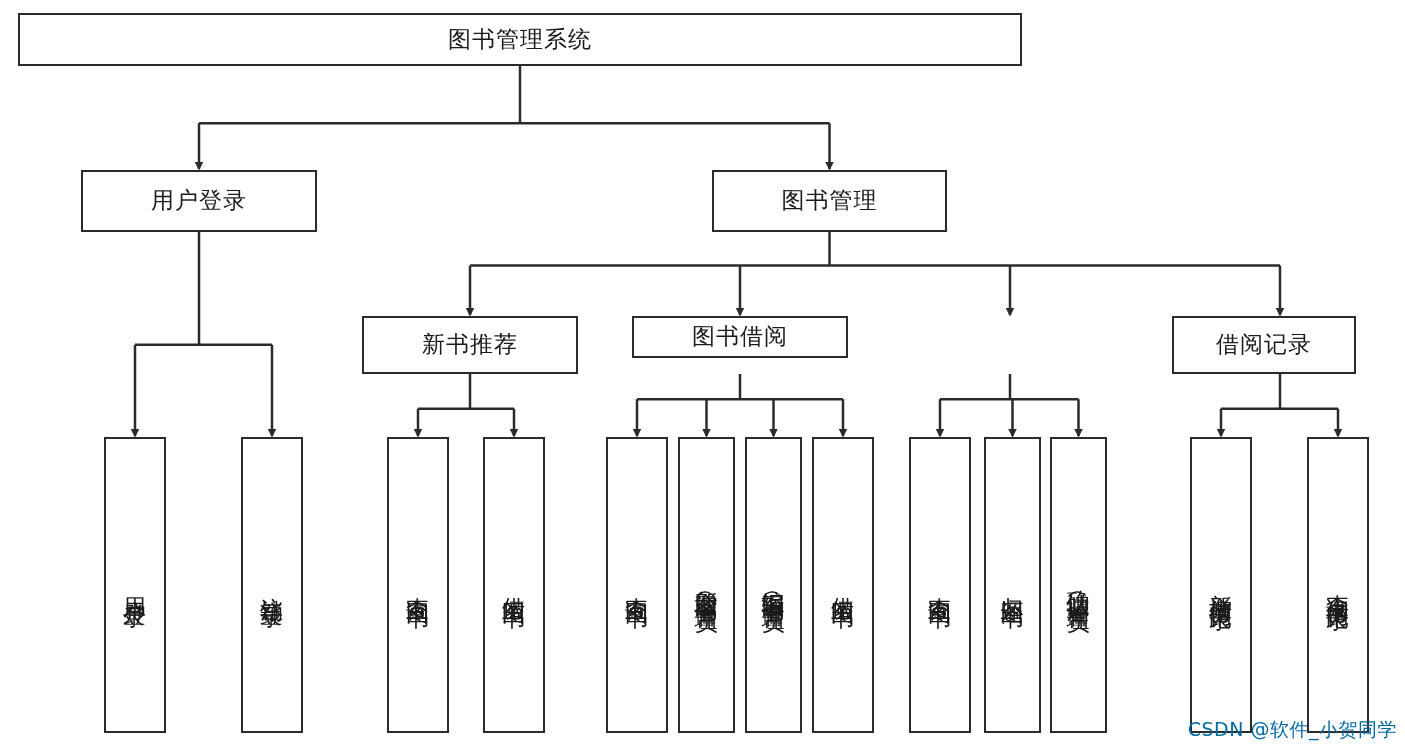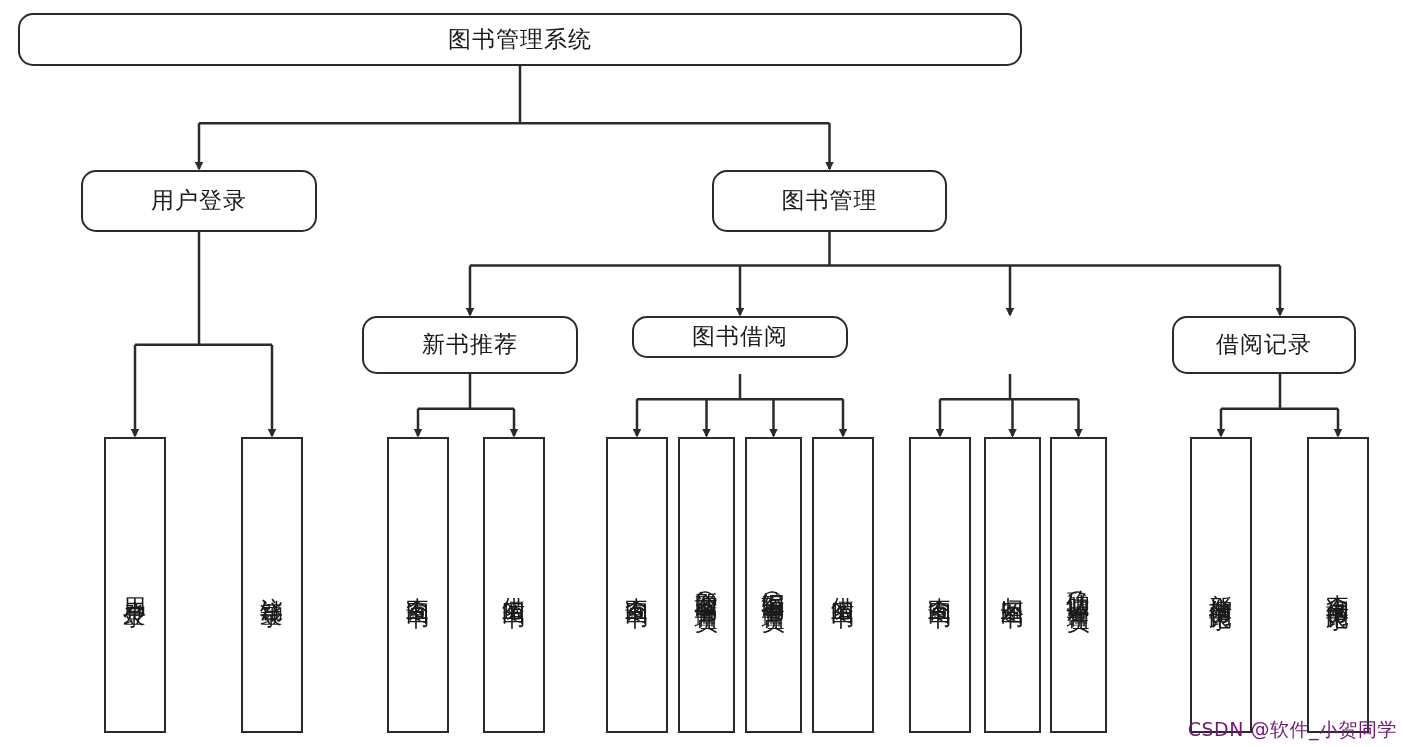"图书管理系统" .node.horiz { border-radius: 15px -> none }
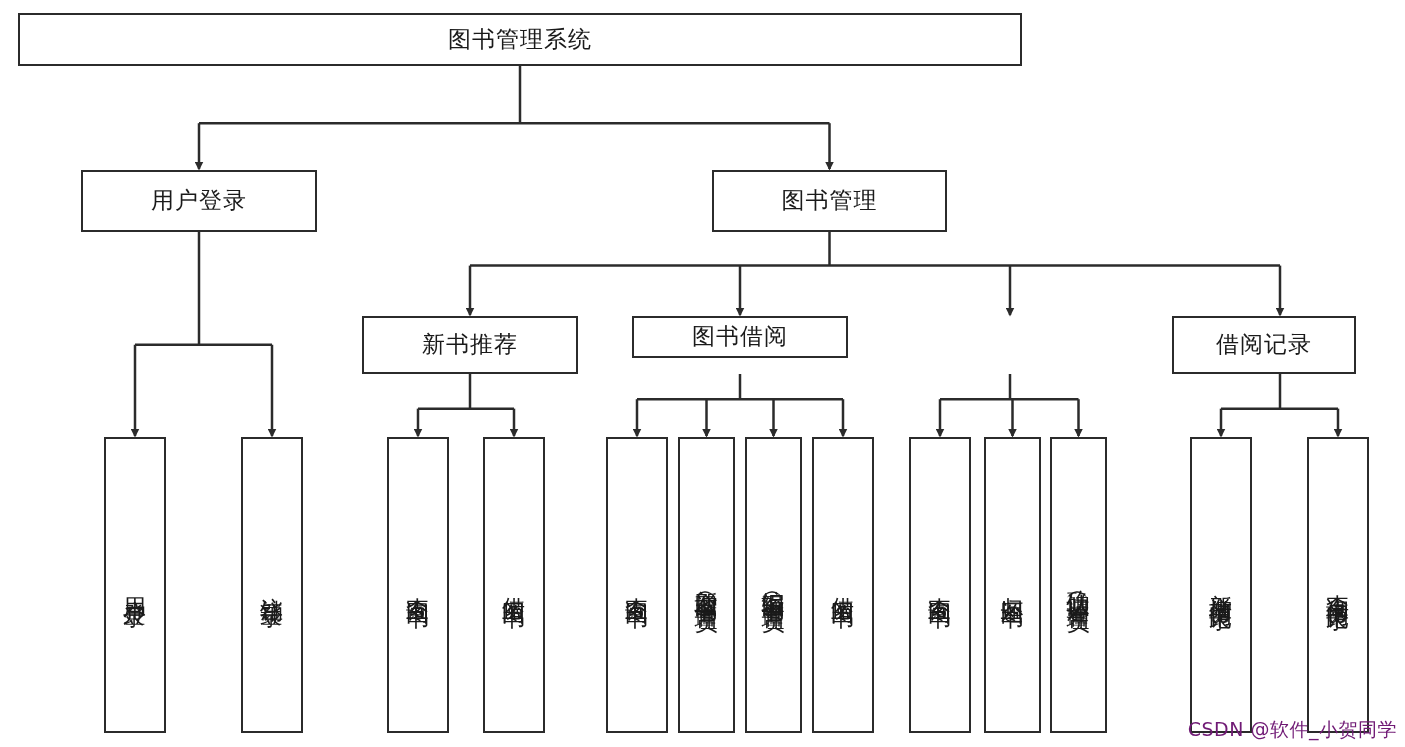"CSDN @软件_小贺同学" #watermark { color: #701a75 -> #0369a1 }
